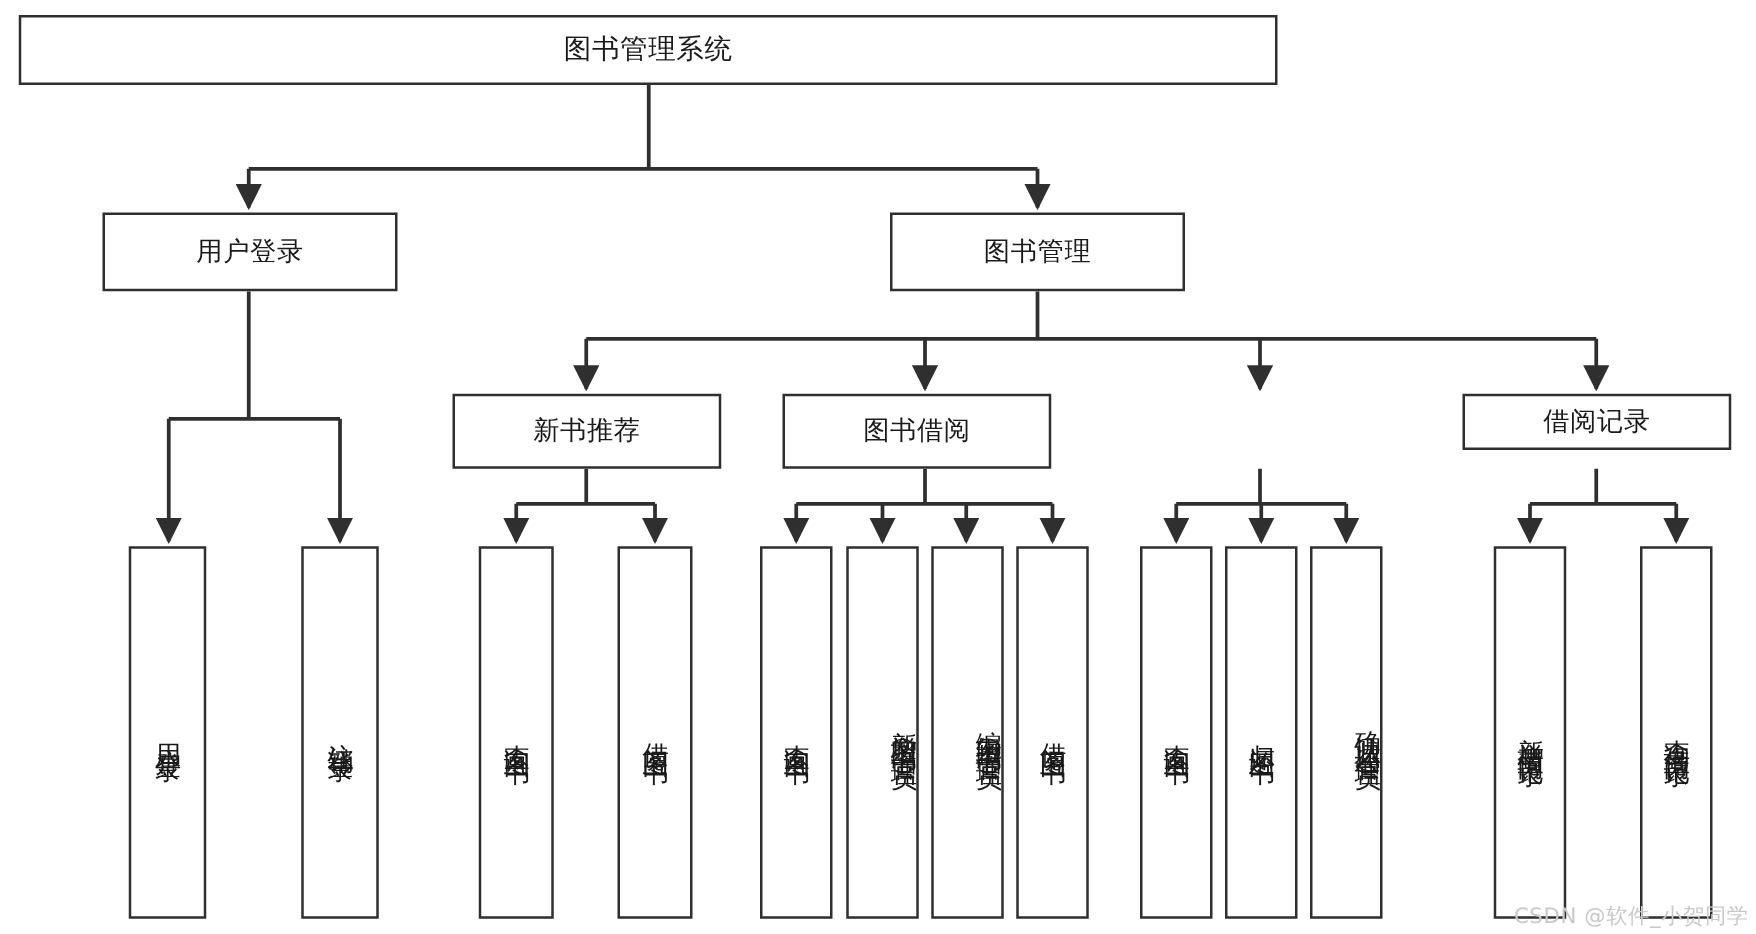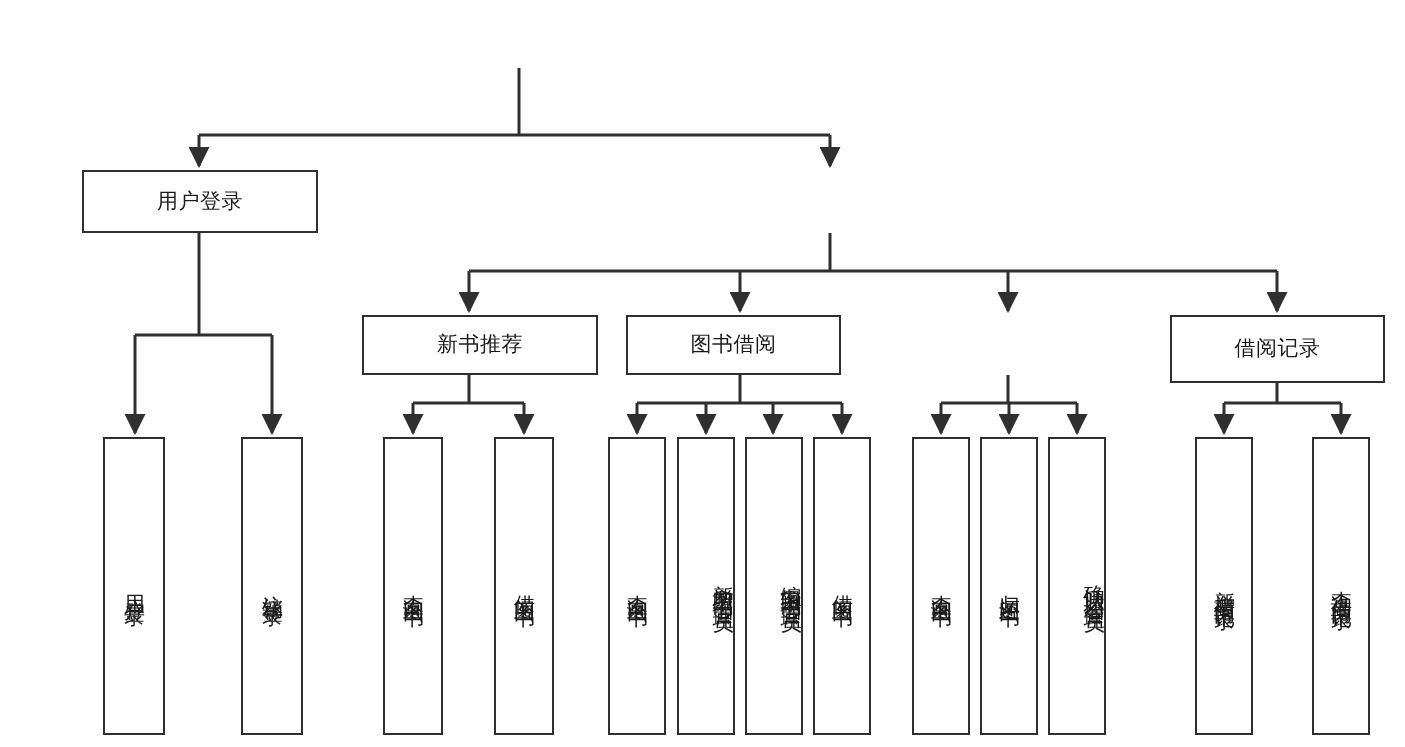"图书管理系统" div.node { html: none -> <div> <span>图书管理系统</span> </div> }
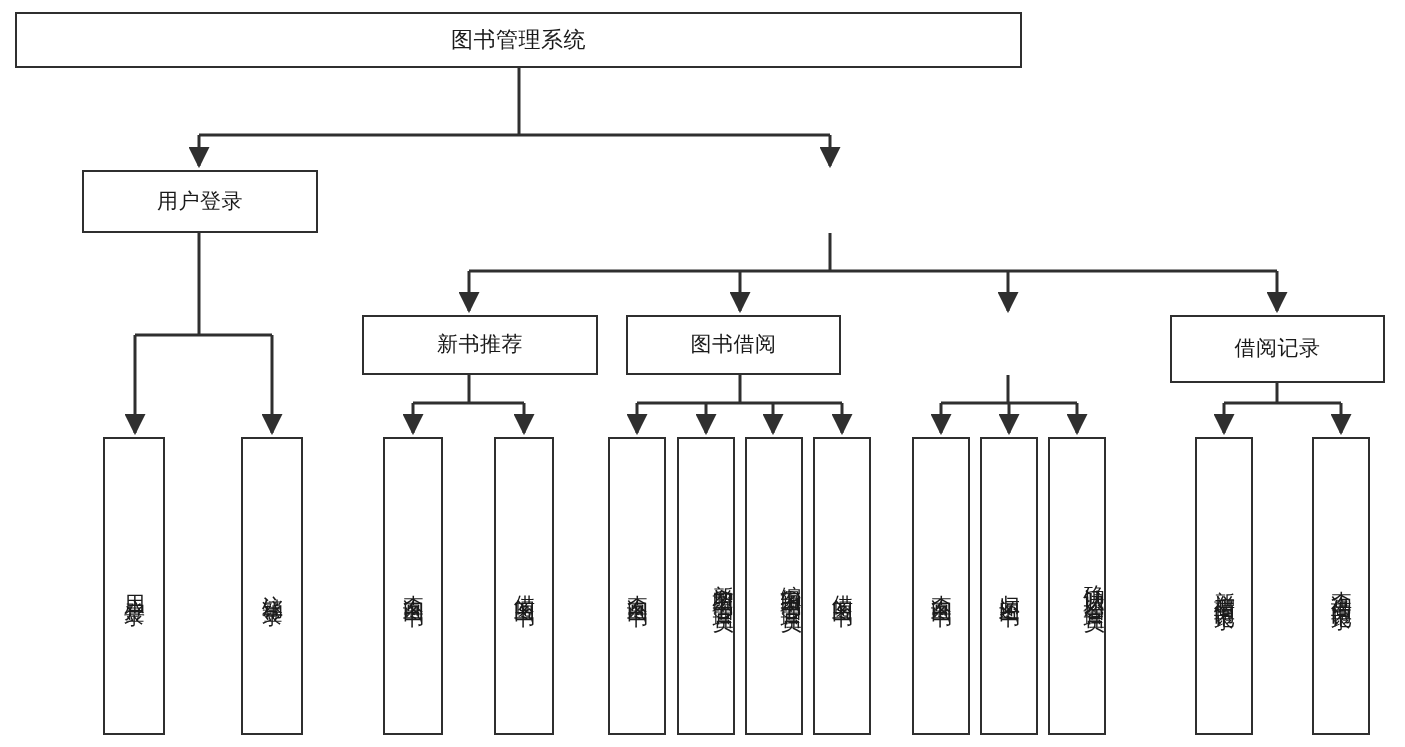"图书管理" div.node { html: none -> <div> <span>图书管理</span> </div> }
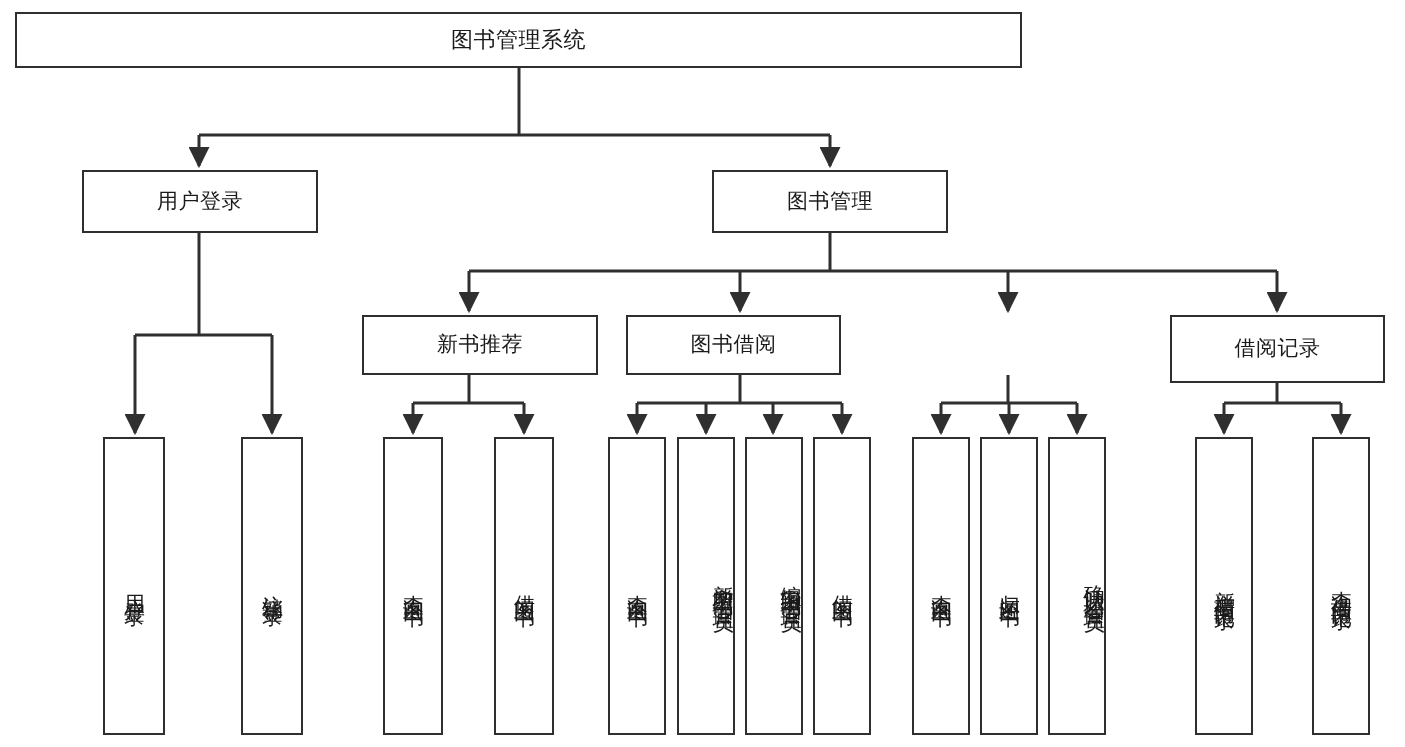"新书推荐" div.node { width: 236px -> 215px }
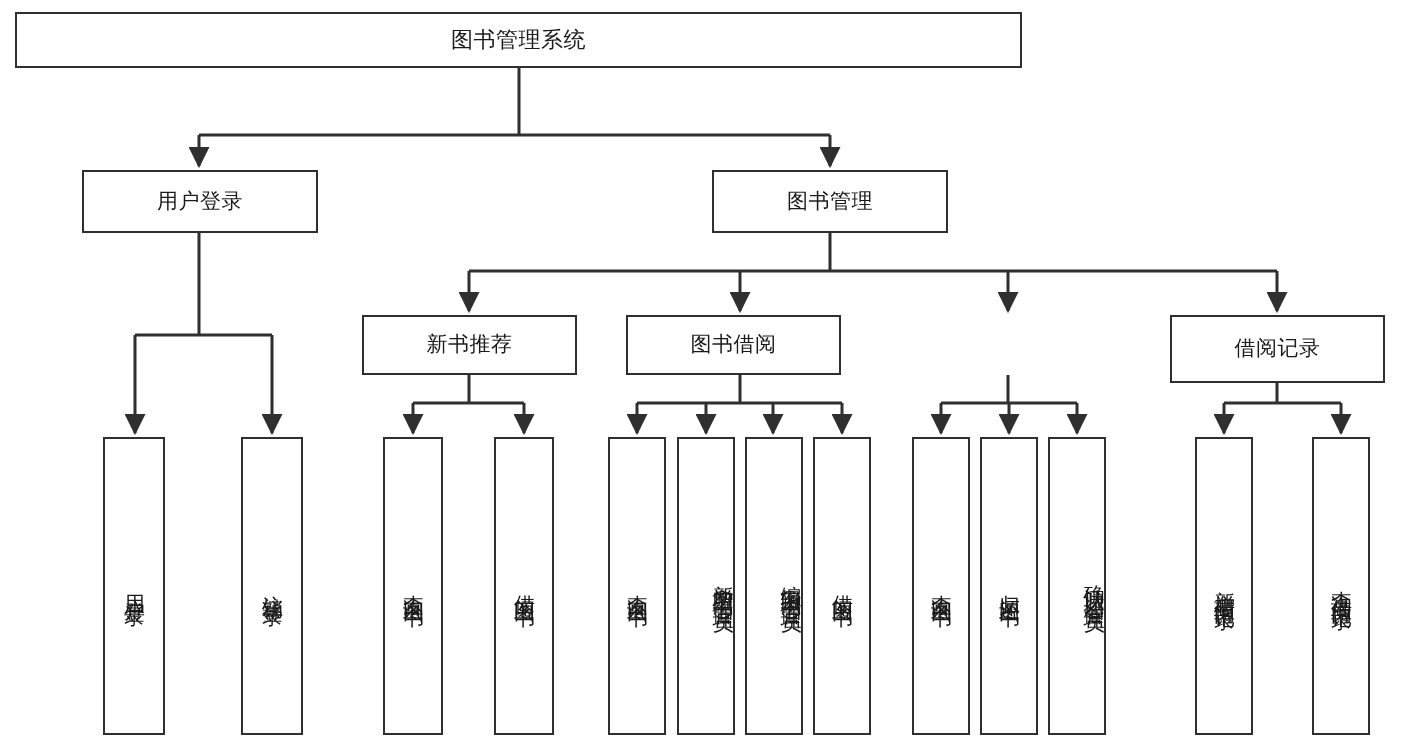"借阅记录" div.node { height: 68px -> 45px }
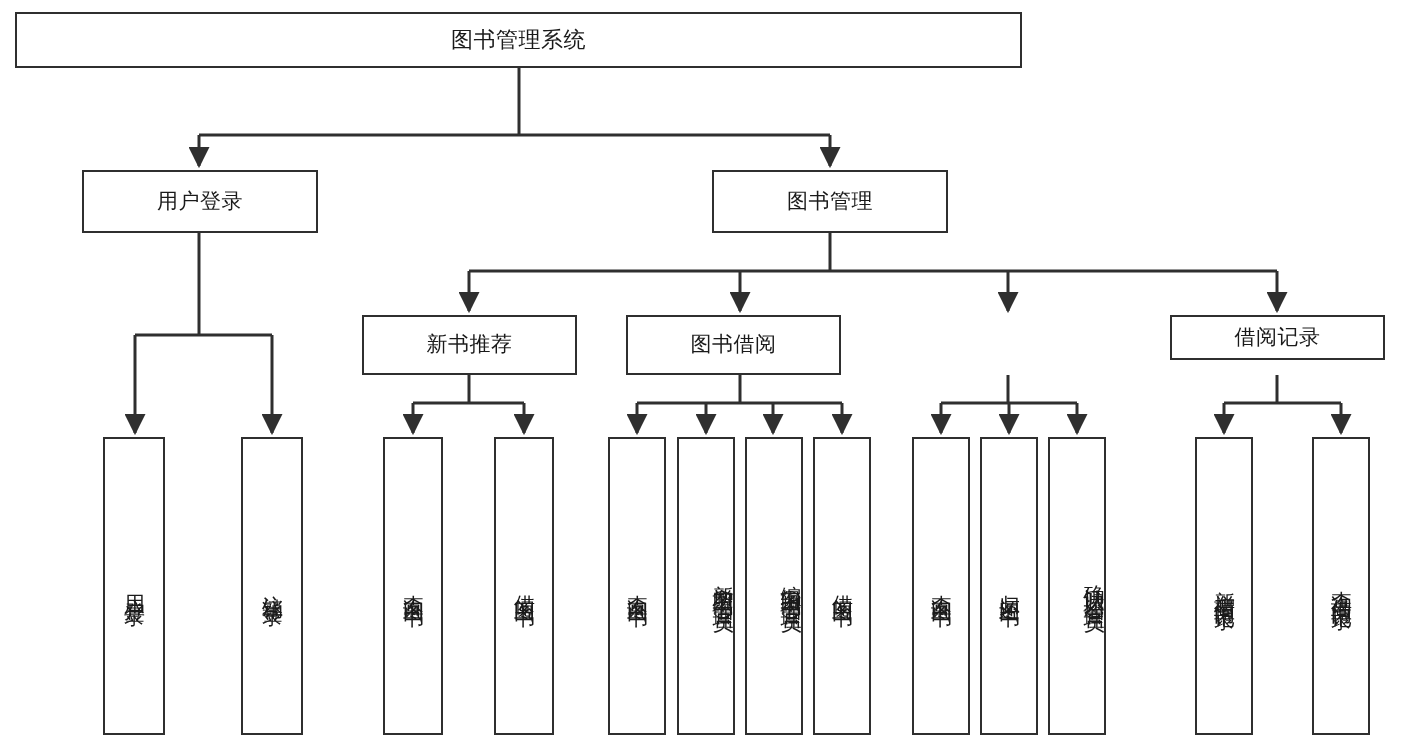"CSDN @软件_小贺同学" div.watermark { html: none -> <div>CSDN @软件_小贺同学</div> }
